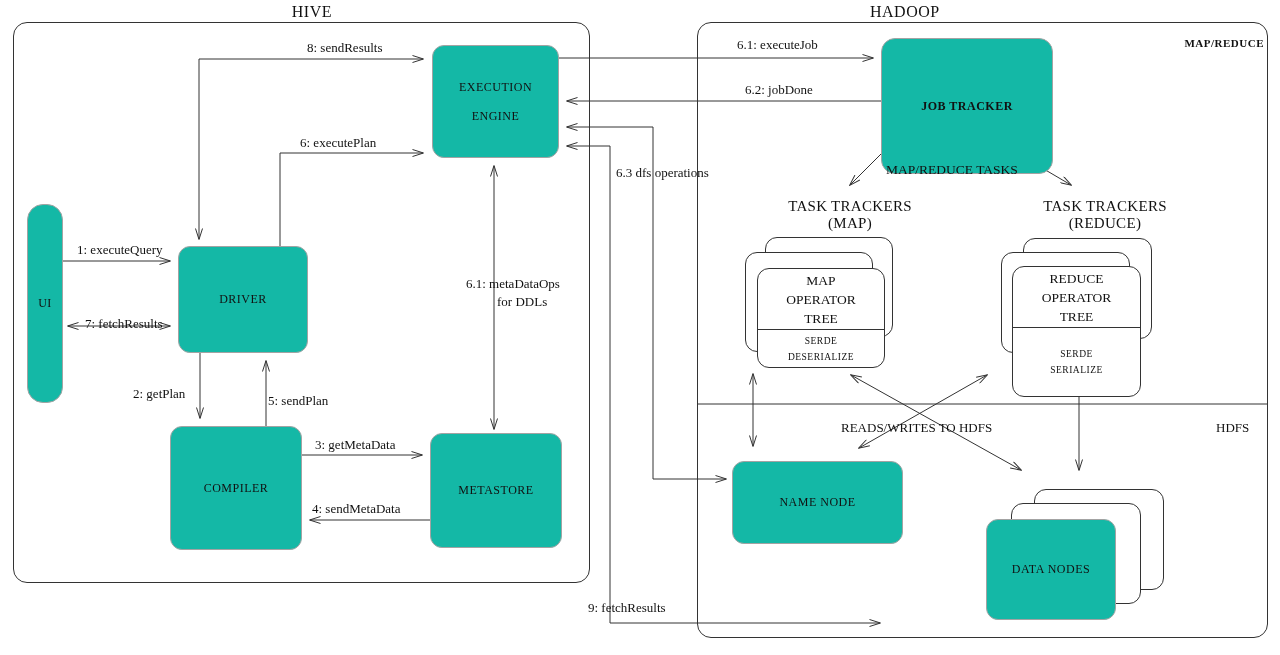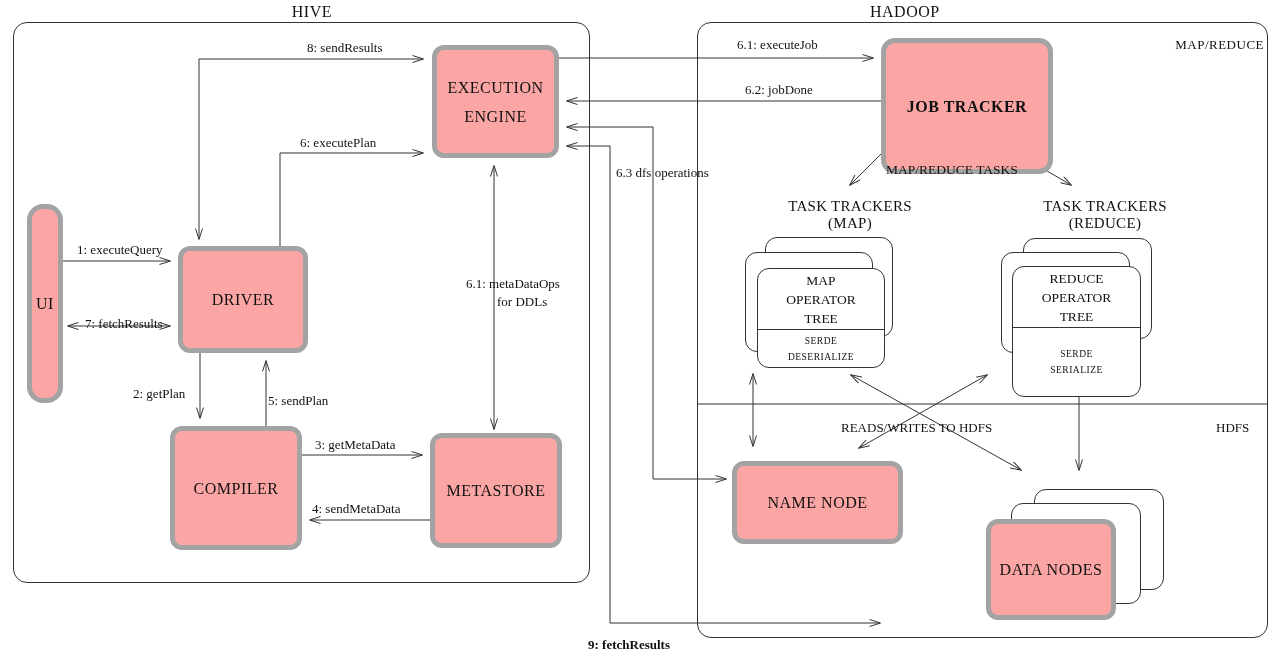"MAP/REDUCE" div.title { font-size: 13px -> 11px; font-weight: none -> bold }
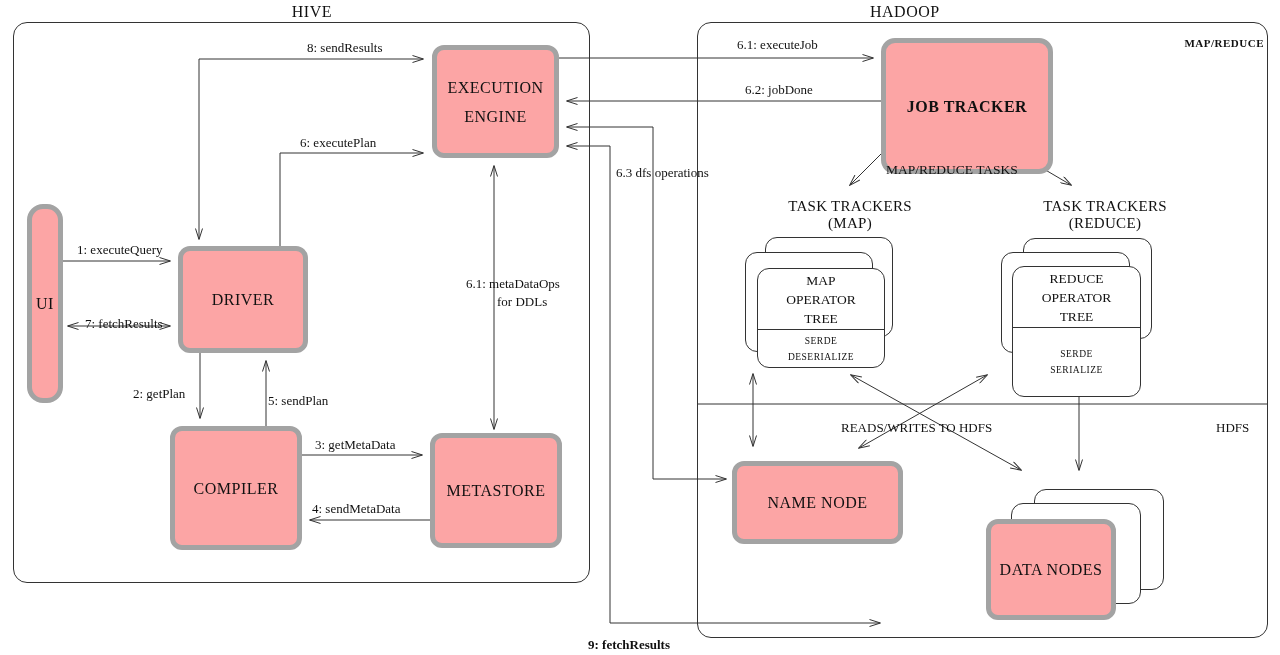"EXECUTION" .box { background: #fca5a5 -> #14b8a6; border: 5px solid #a3a3a3 -> 1px solid #a3a3a3; font-size: 16px -> 12px }
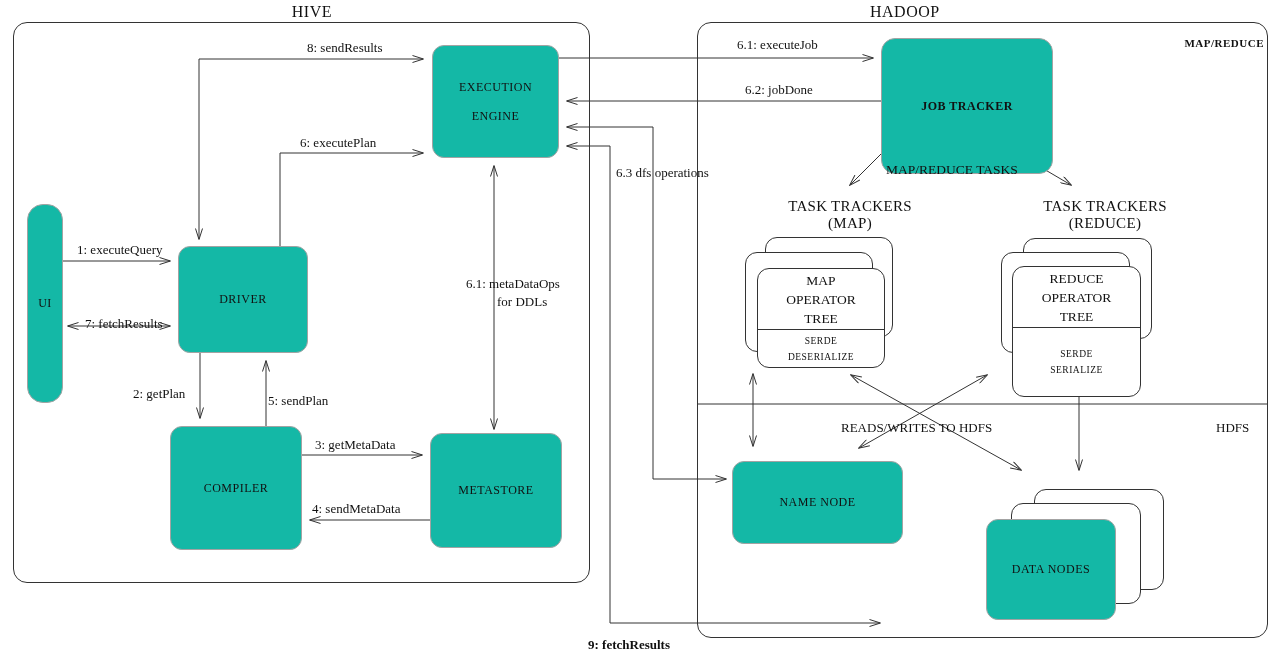"9: fetchResults" div.lbl { font-weight: bold -> none; top: 637px -> 600px }
